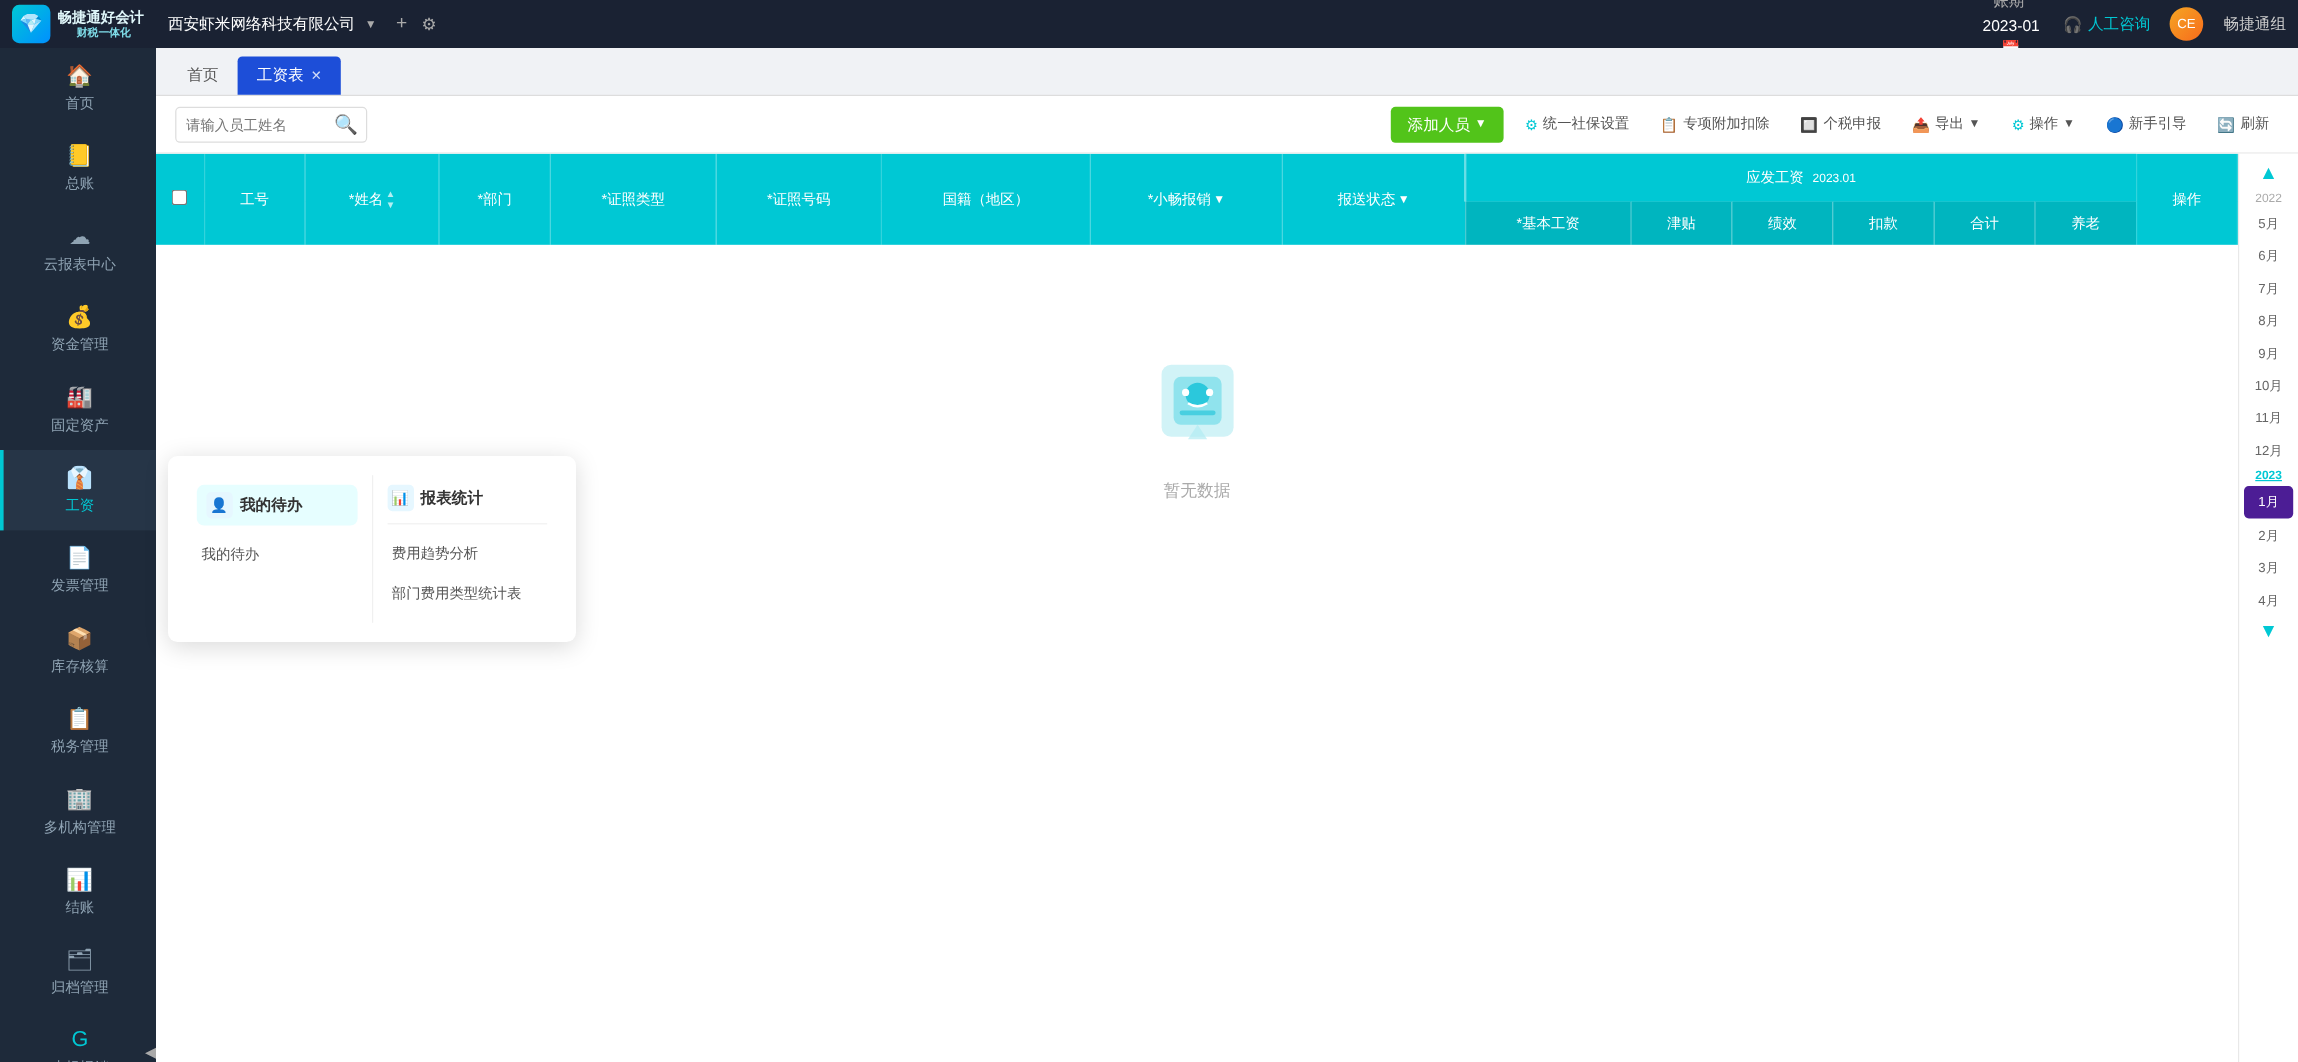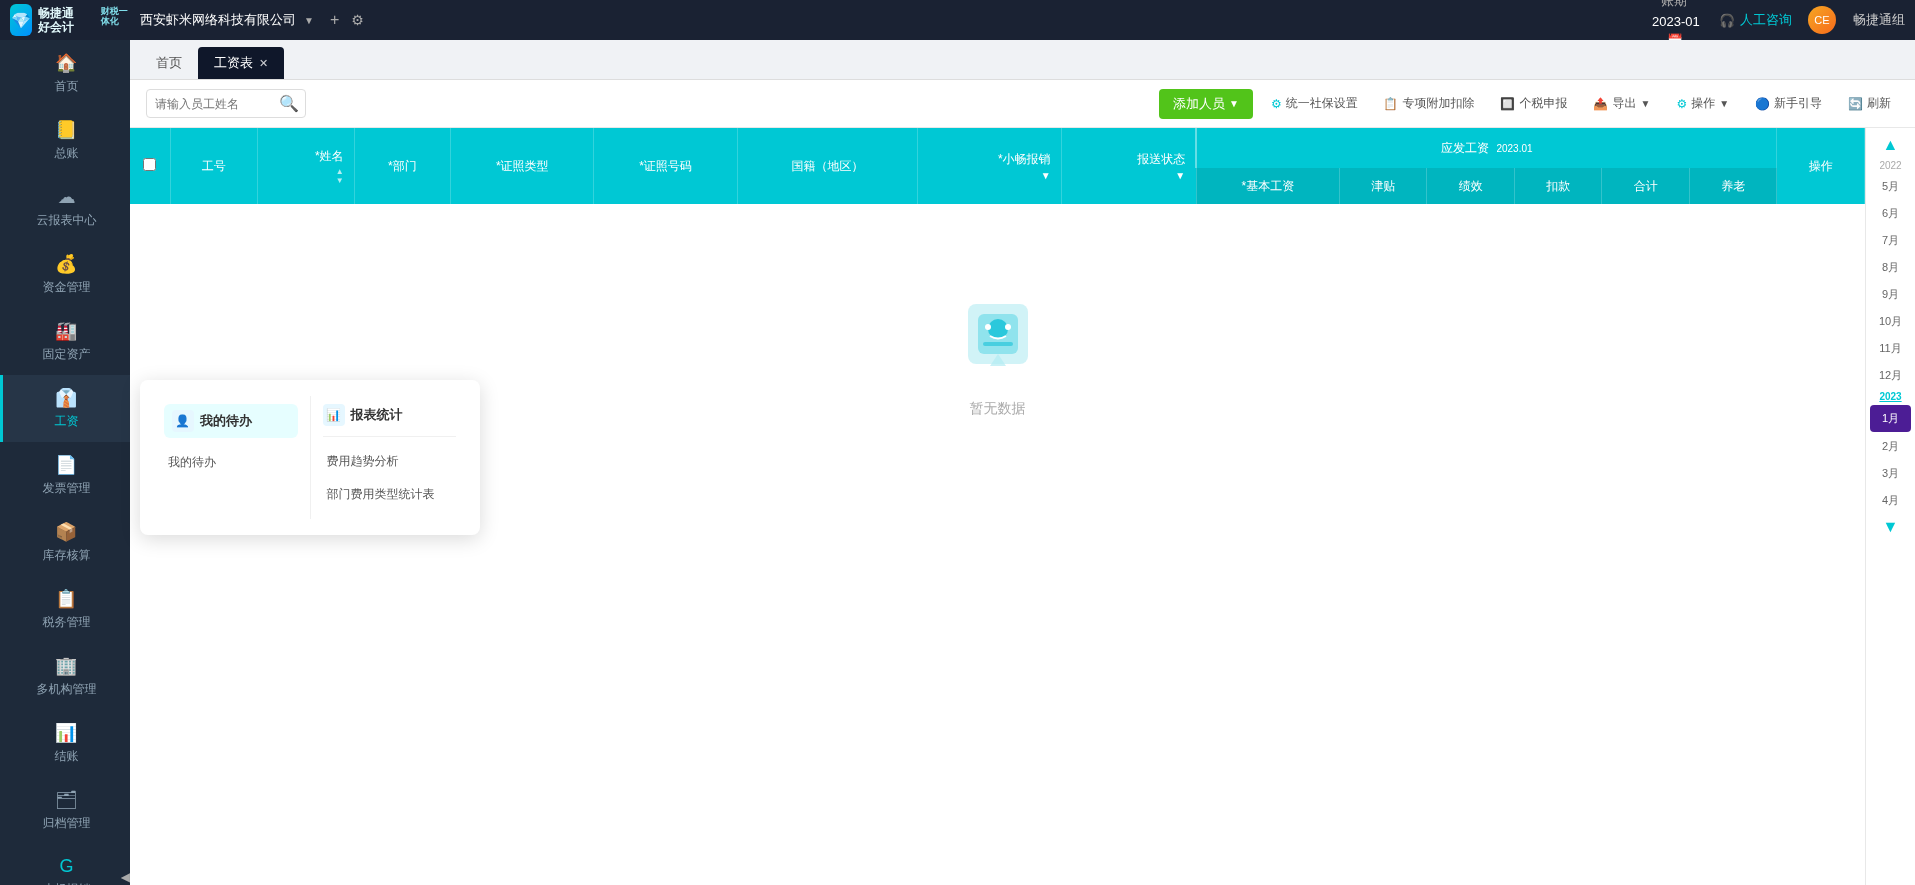"畅捷通好会计" .logo-text { flex-direction: row -> column }
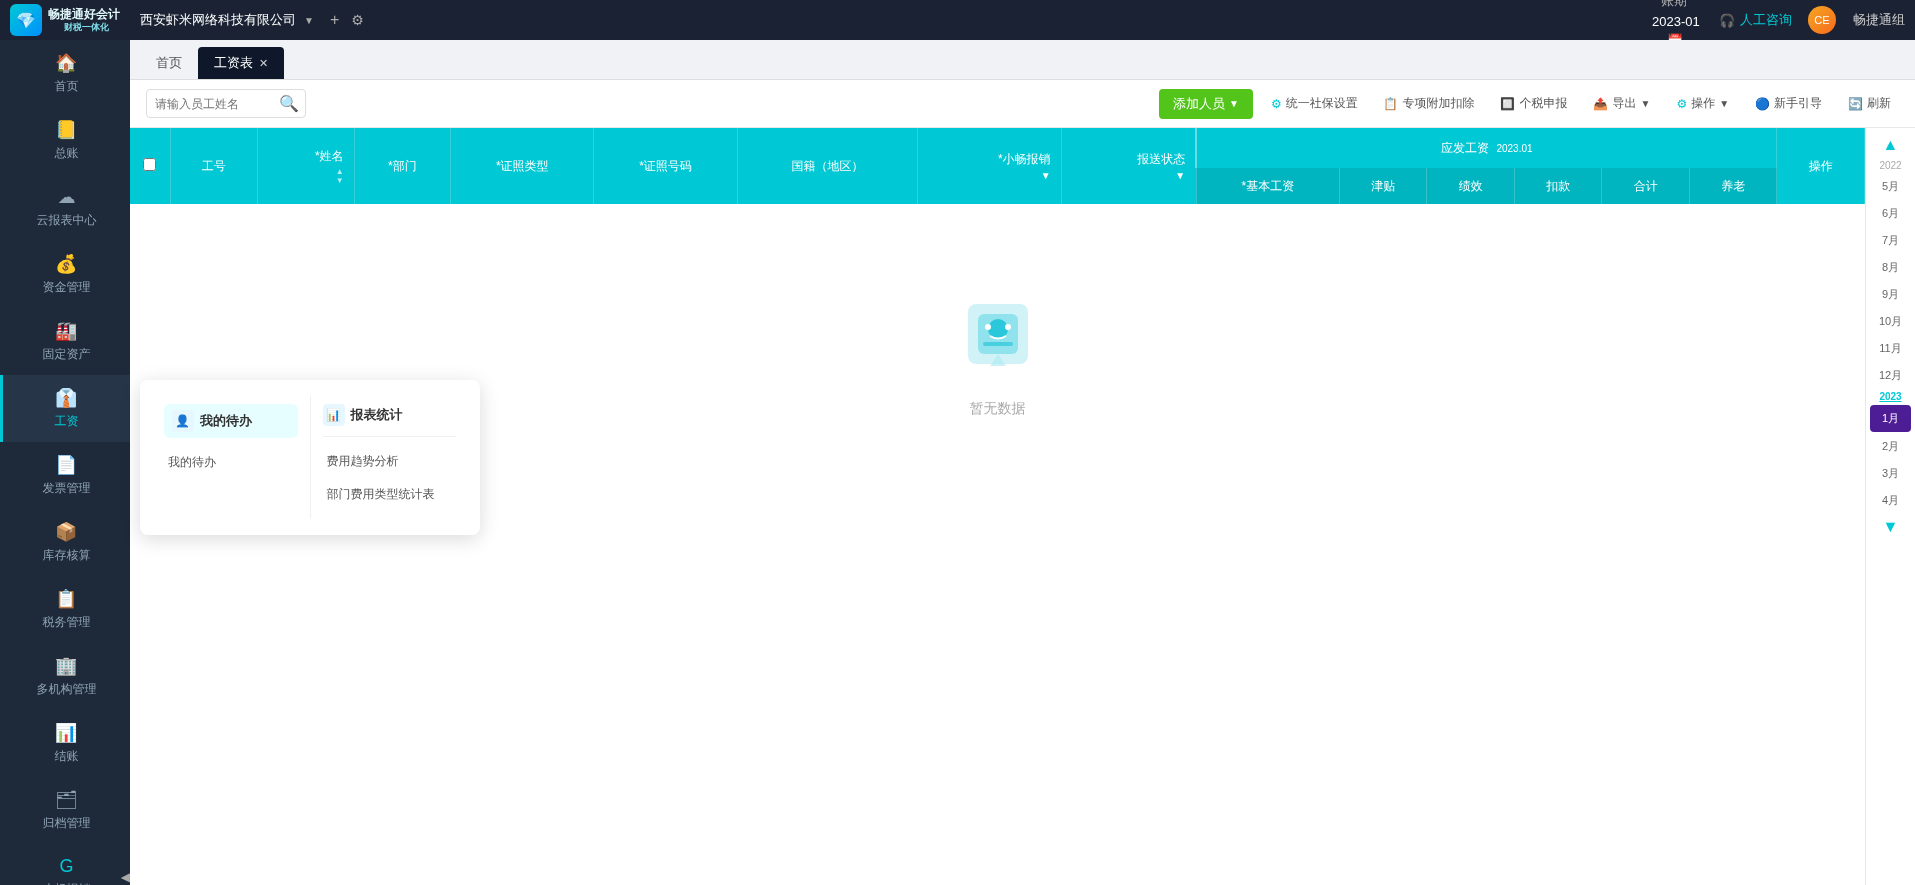"工资表" .tab.active { background: #0f172a -> #1d4ed8 }
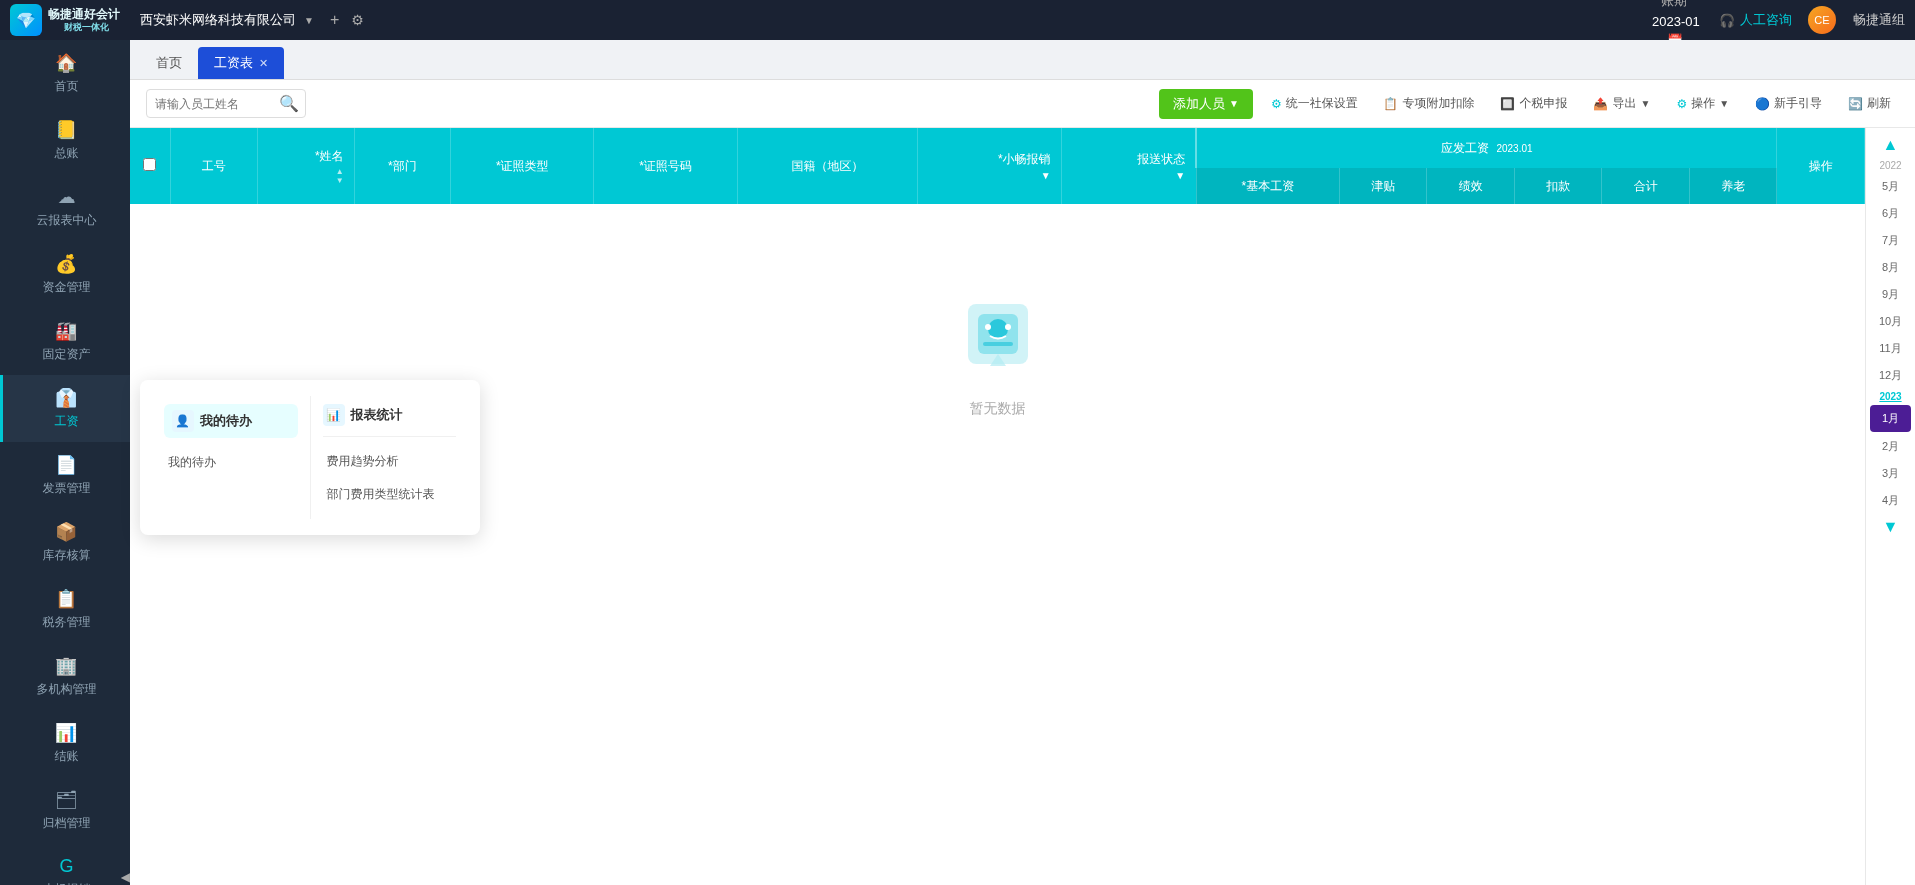"*姓名" .th-sort { align-items: flex-end -> center; flex-direction: column -> none }
